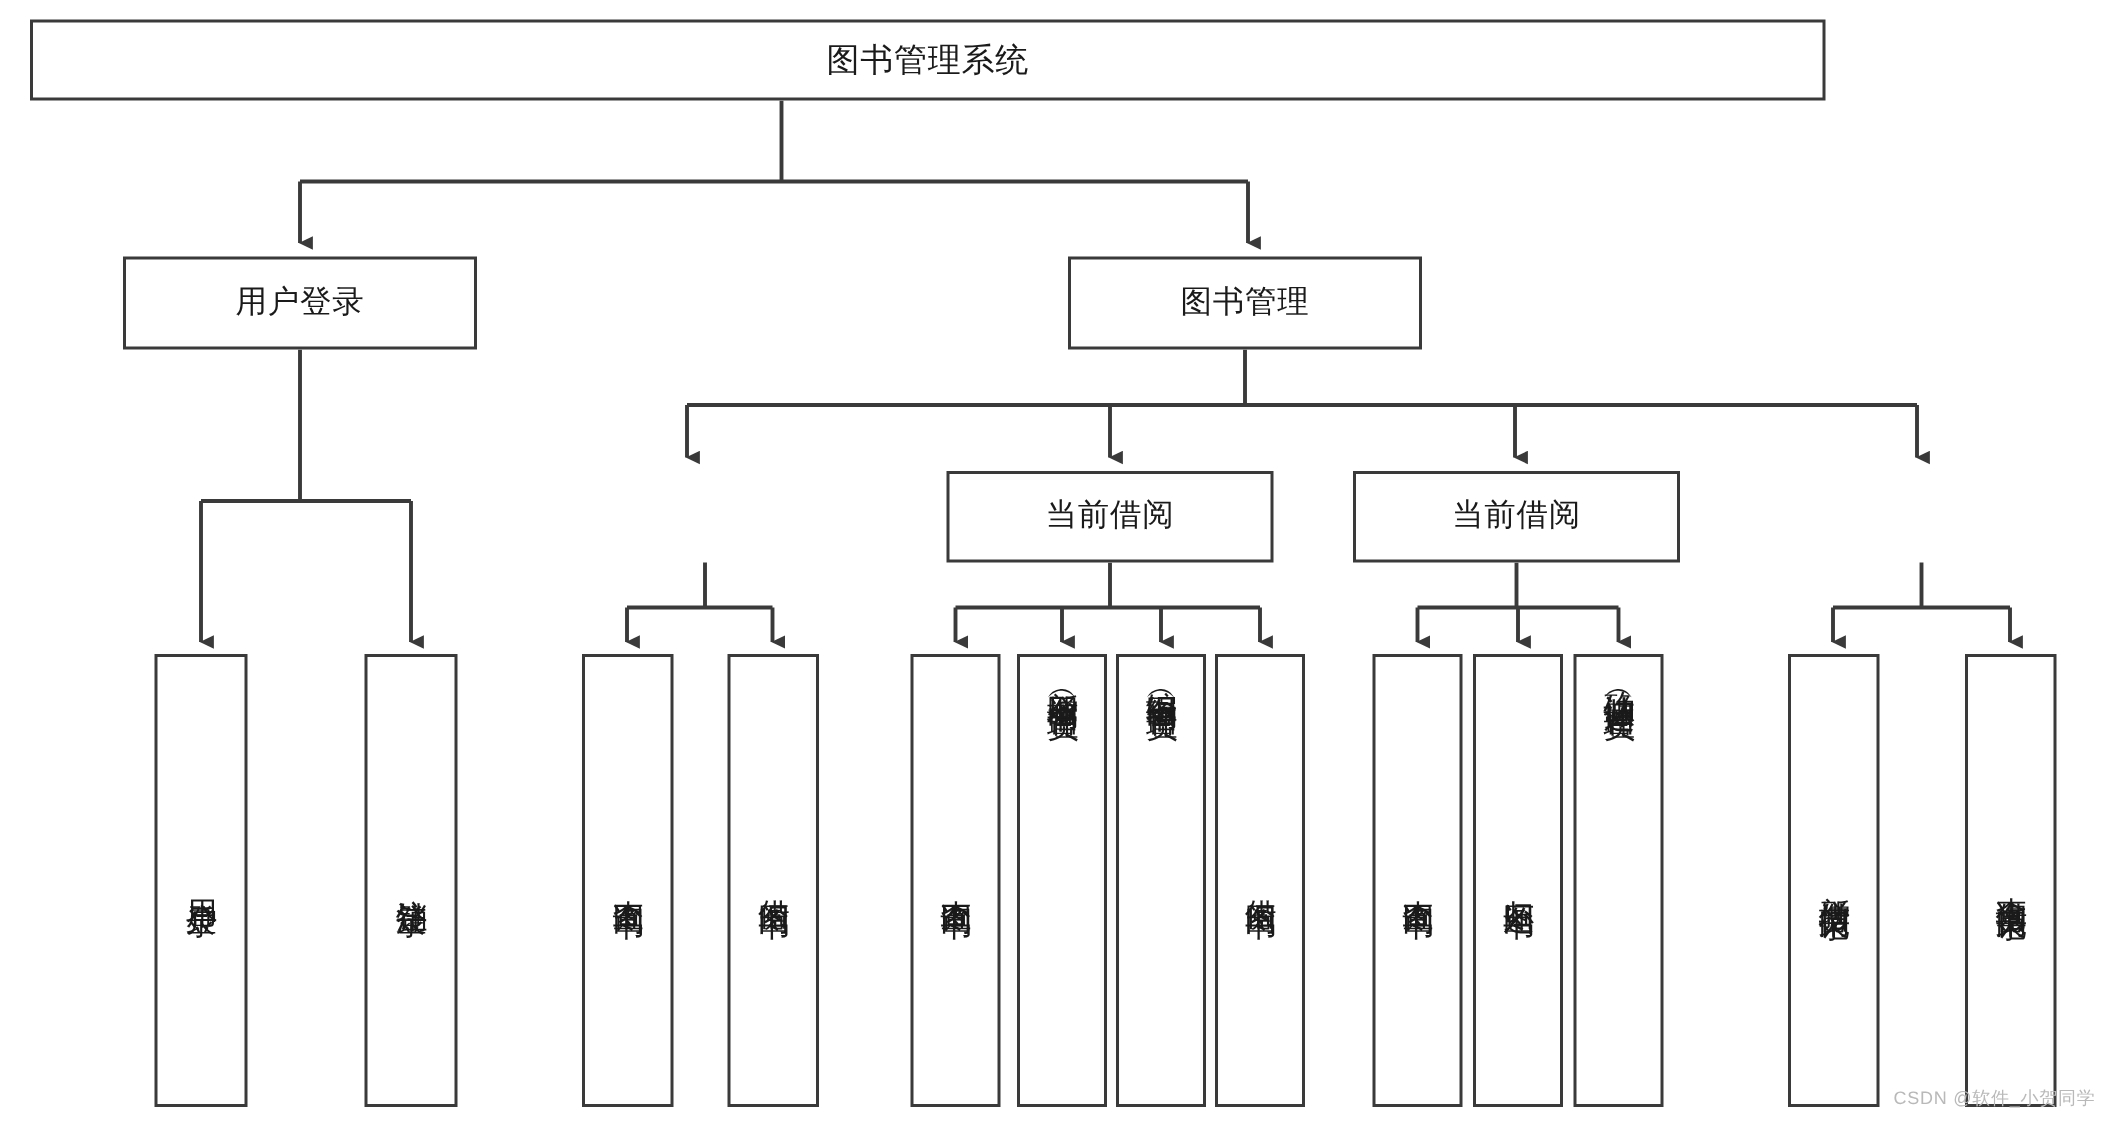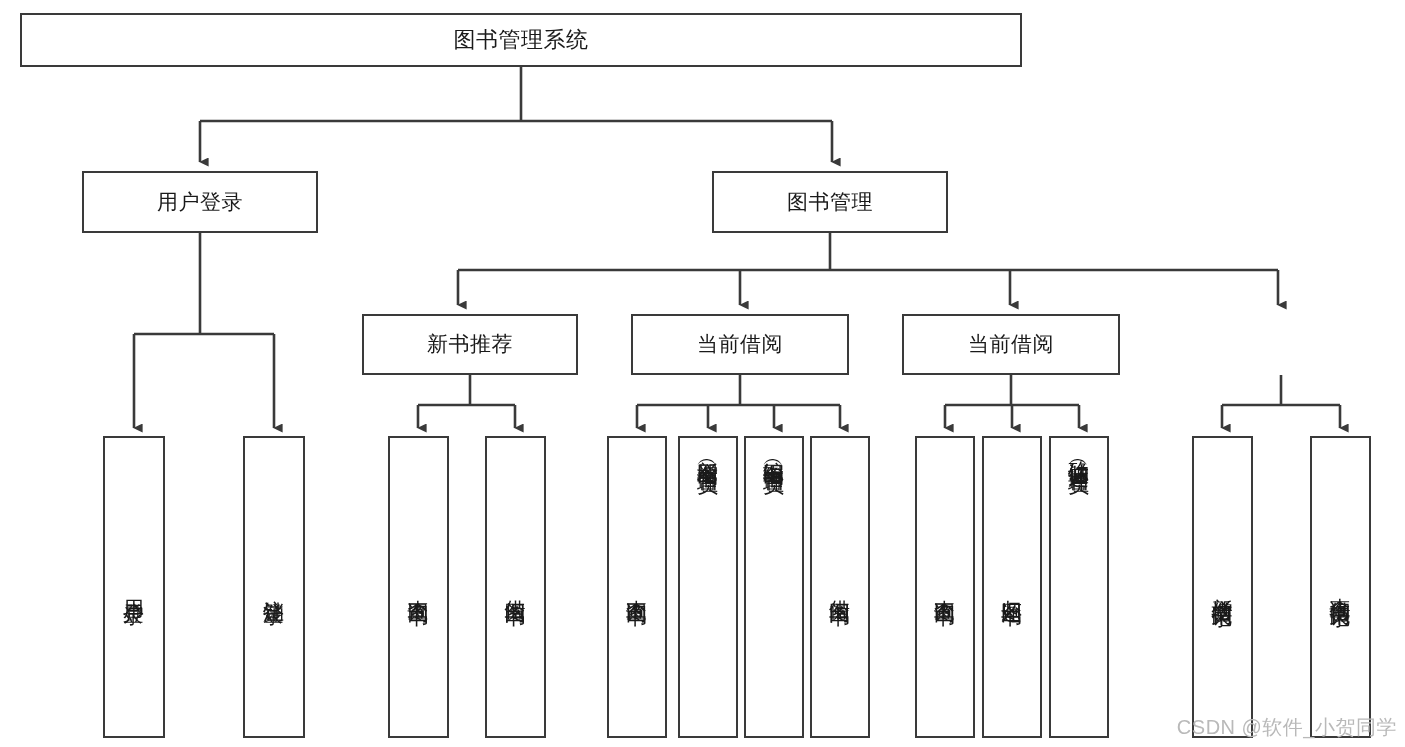"图书管理系统" div.node { width: 1002px -> 1197px }
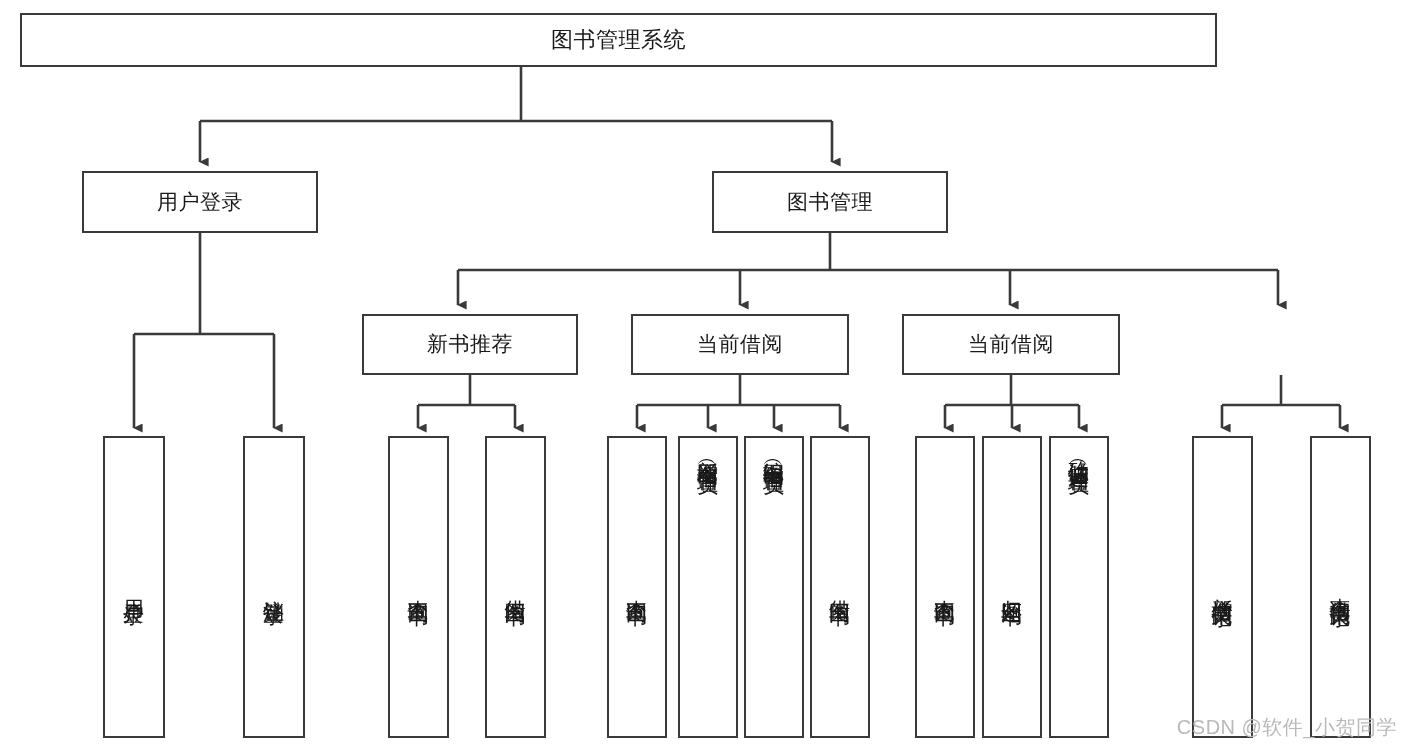"新书推荐" div.node { html: <div> <span>新书推荐</span> </div> -> none }
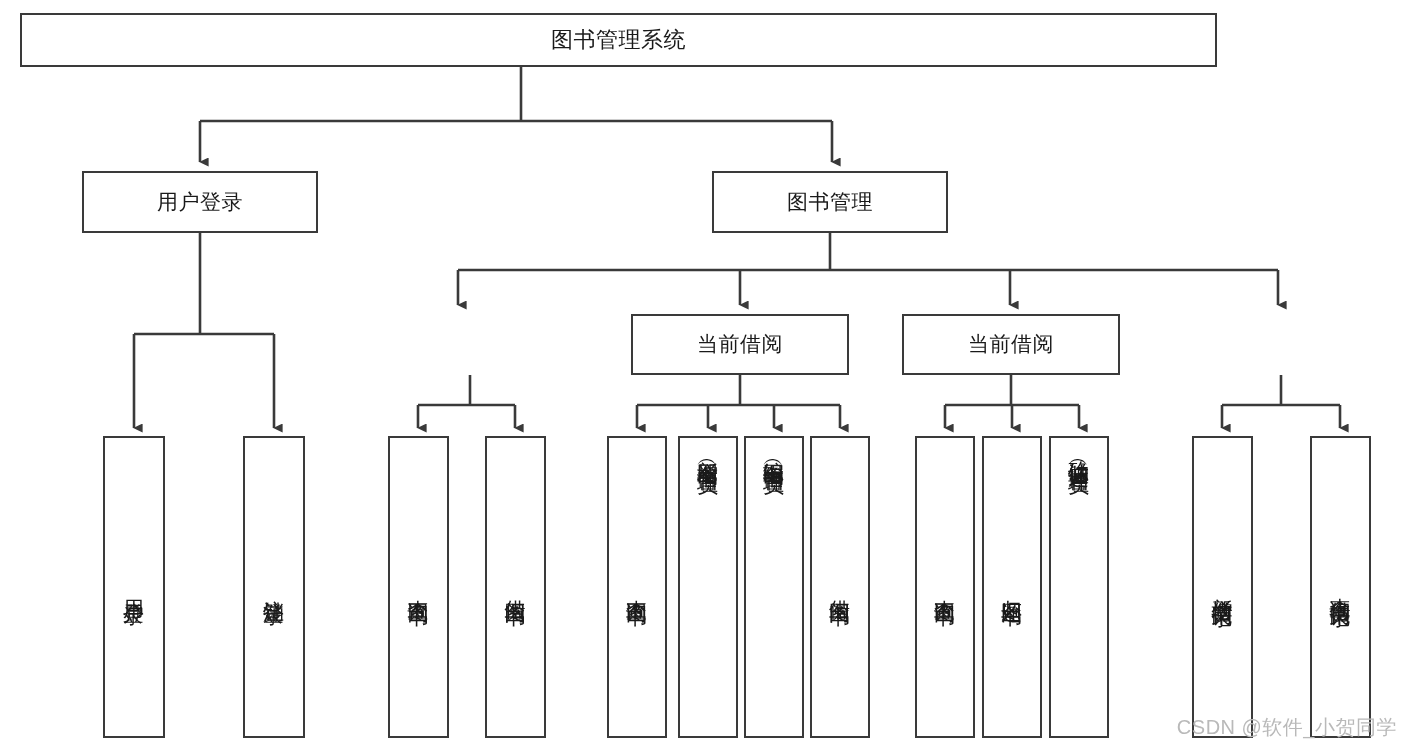"CSDN @软件_小贺同学" .watermark { font-size: 20px -> 12px }
